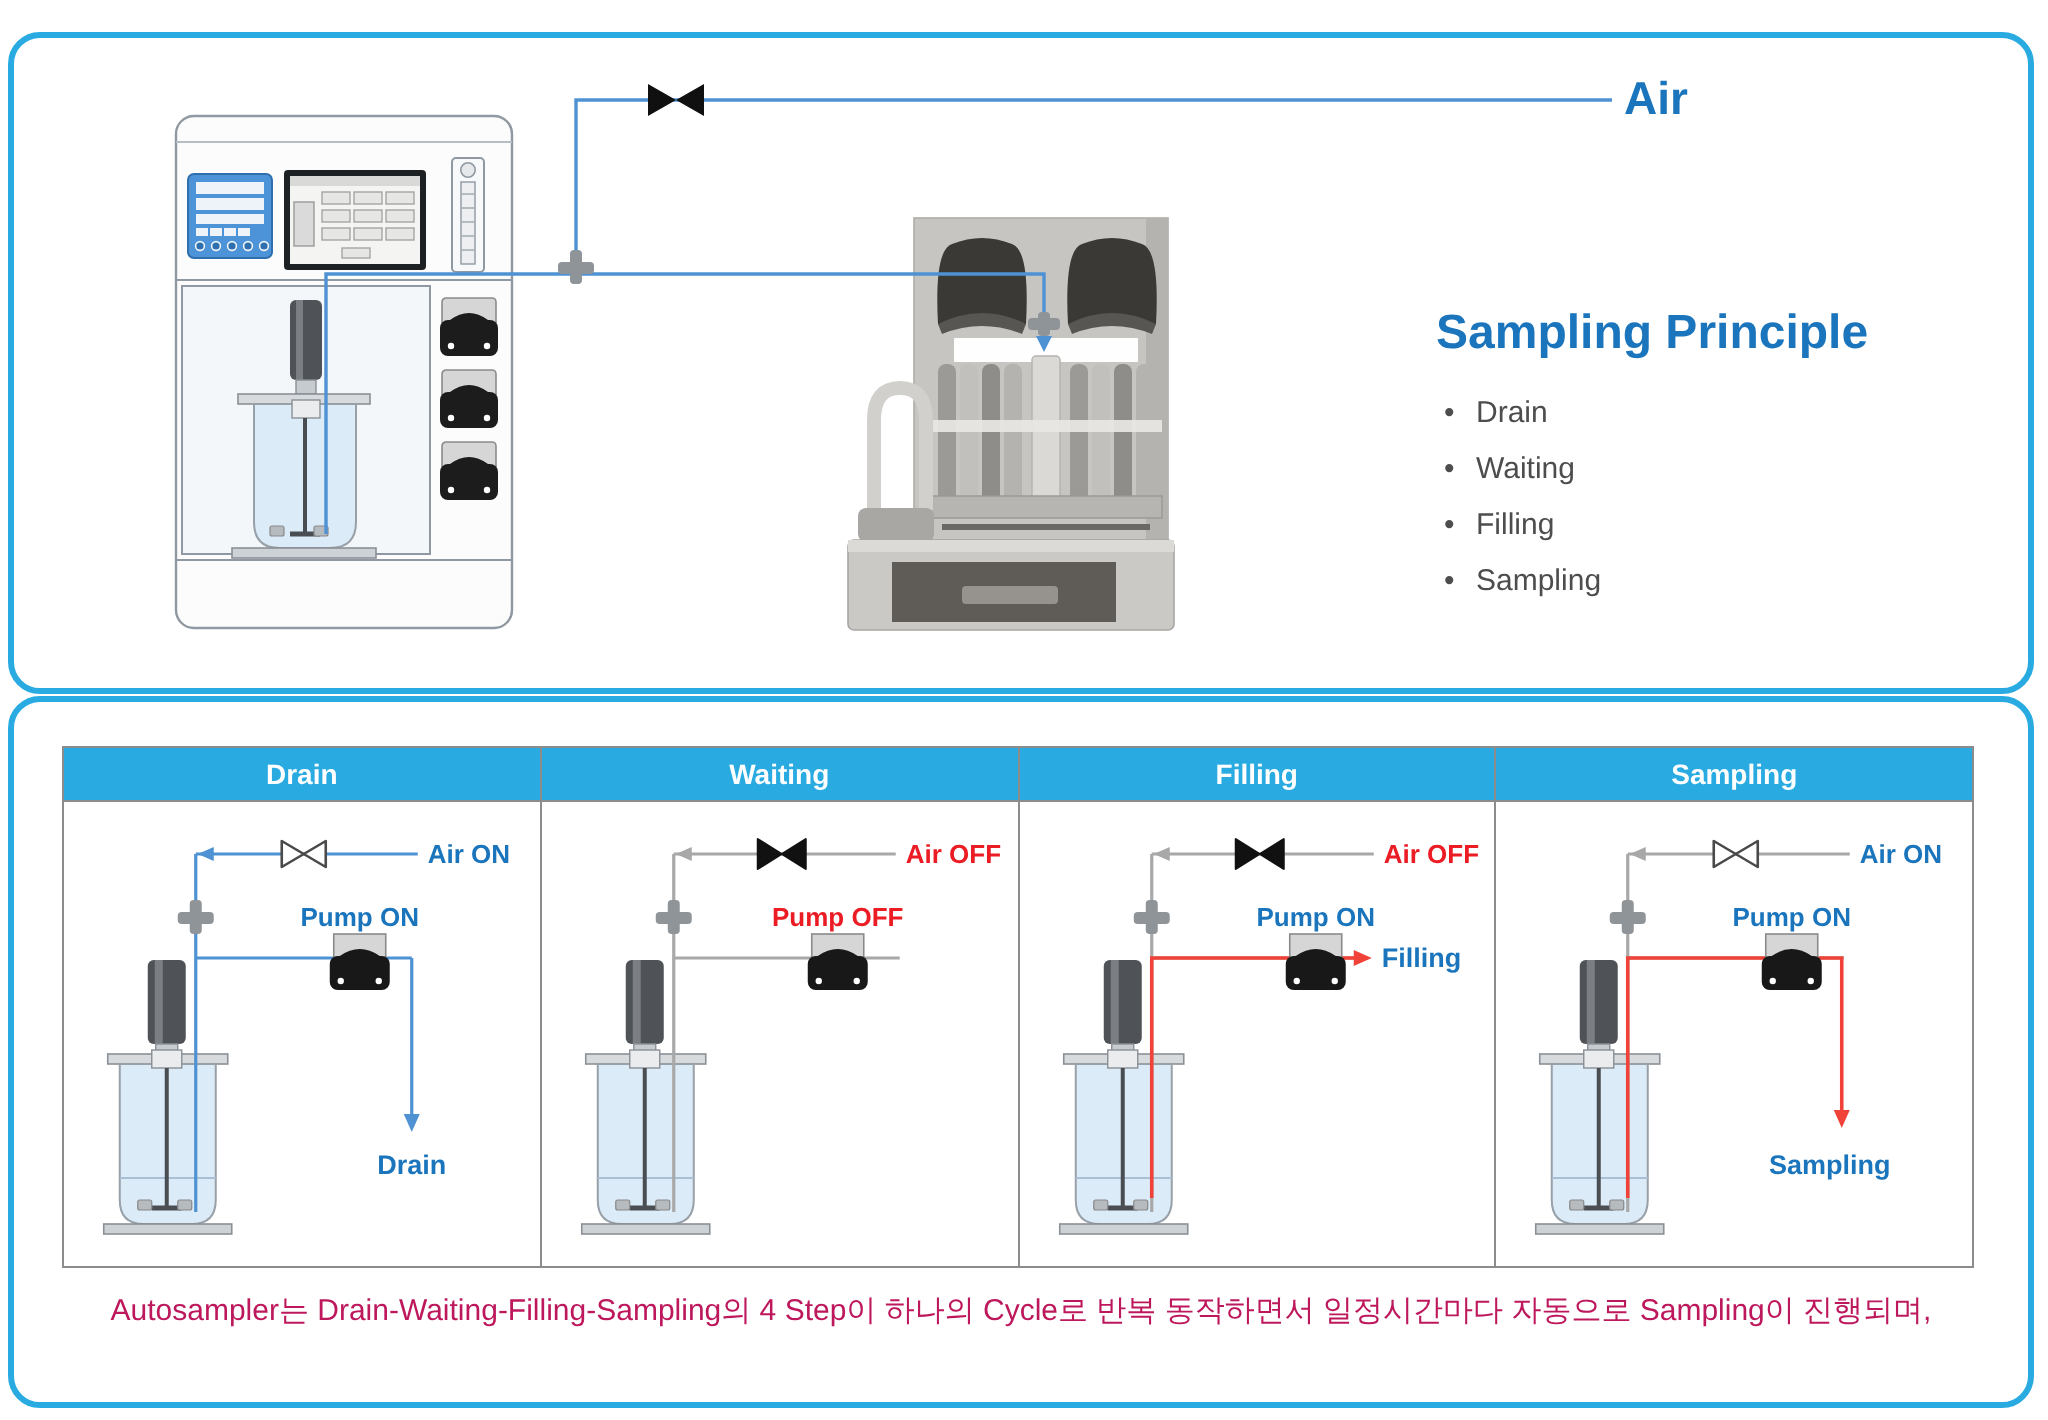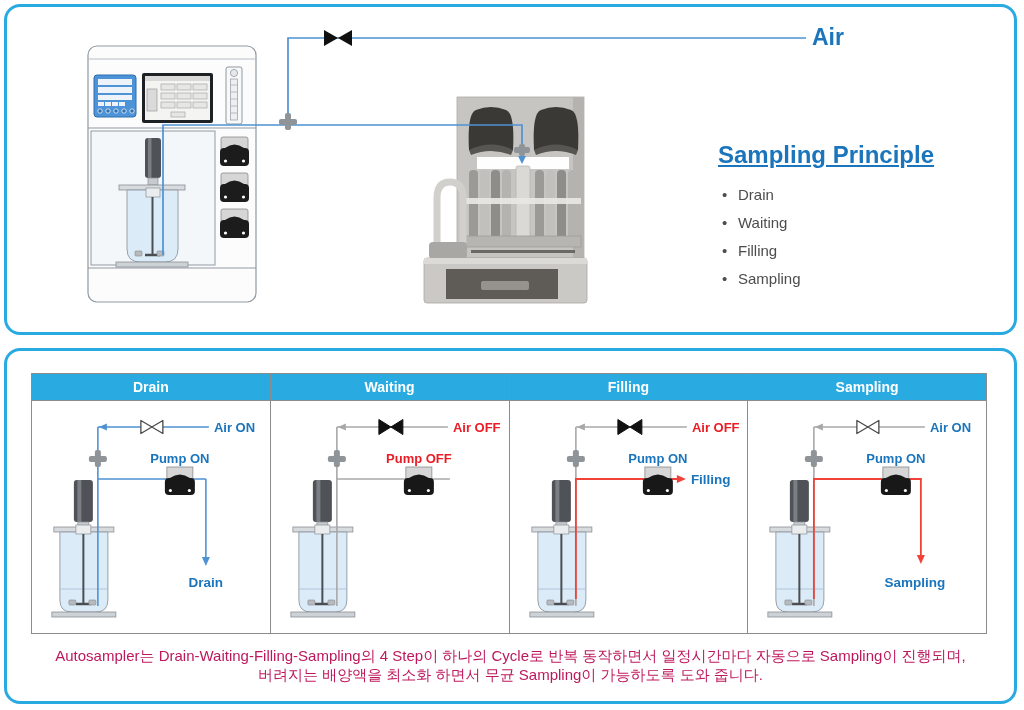"Air" #topPanel { top: 4px -> 16px }
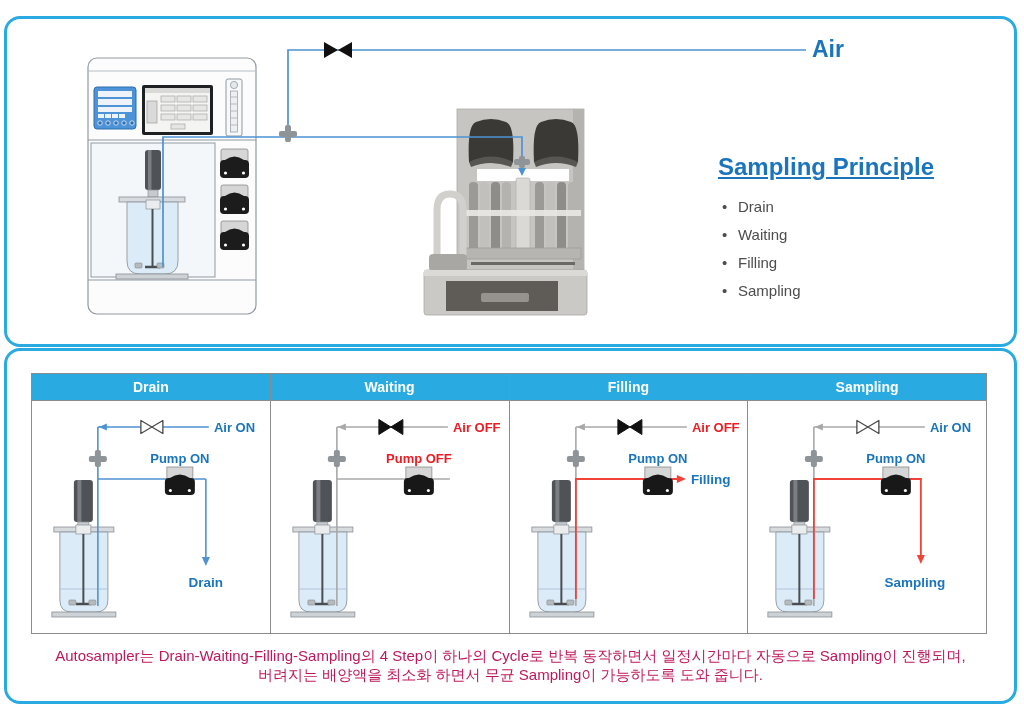"Sampling Principle" #principleTitle { text-decoration: underline -> none }
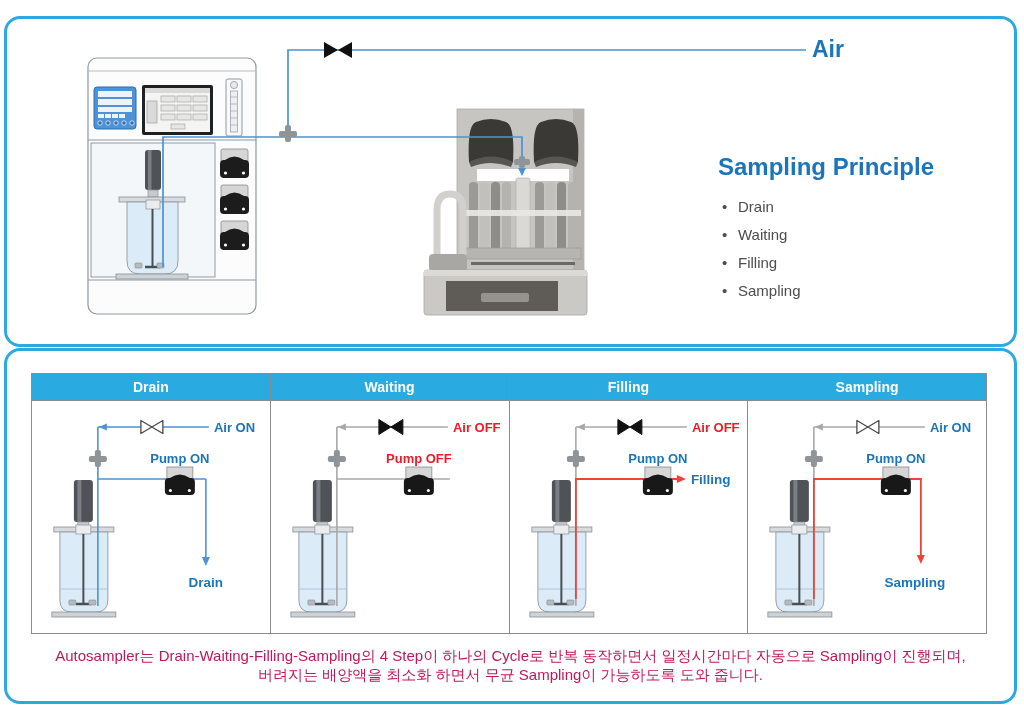"버려지는 배양액을 최소화 하면서 무균" span { html: <span>버려지는 배양액을 최소화 하면서 무균 Sampling이 가능하도록 도와 줍니다.</span> -> none }
